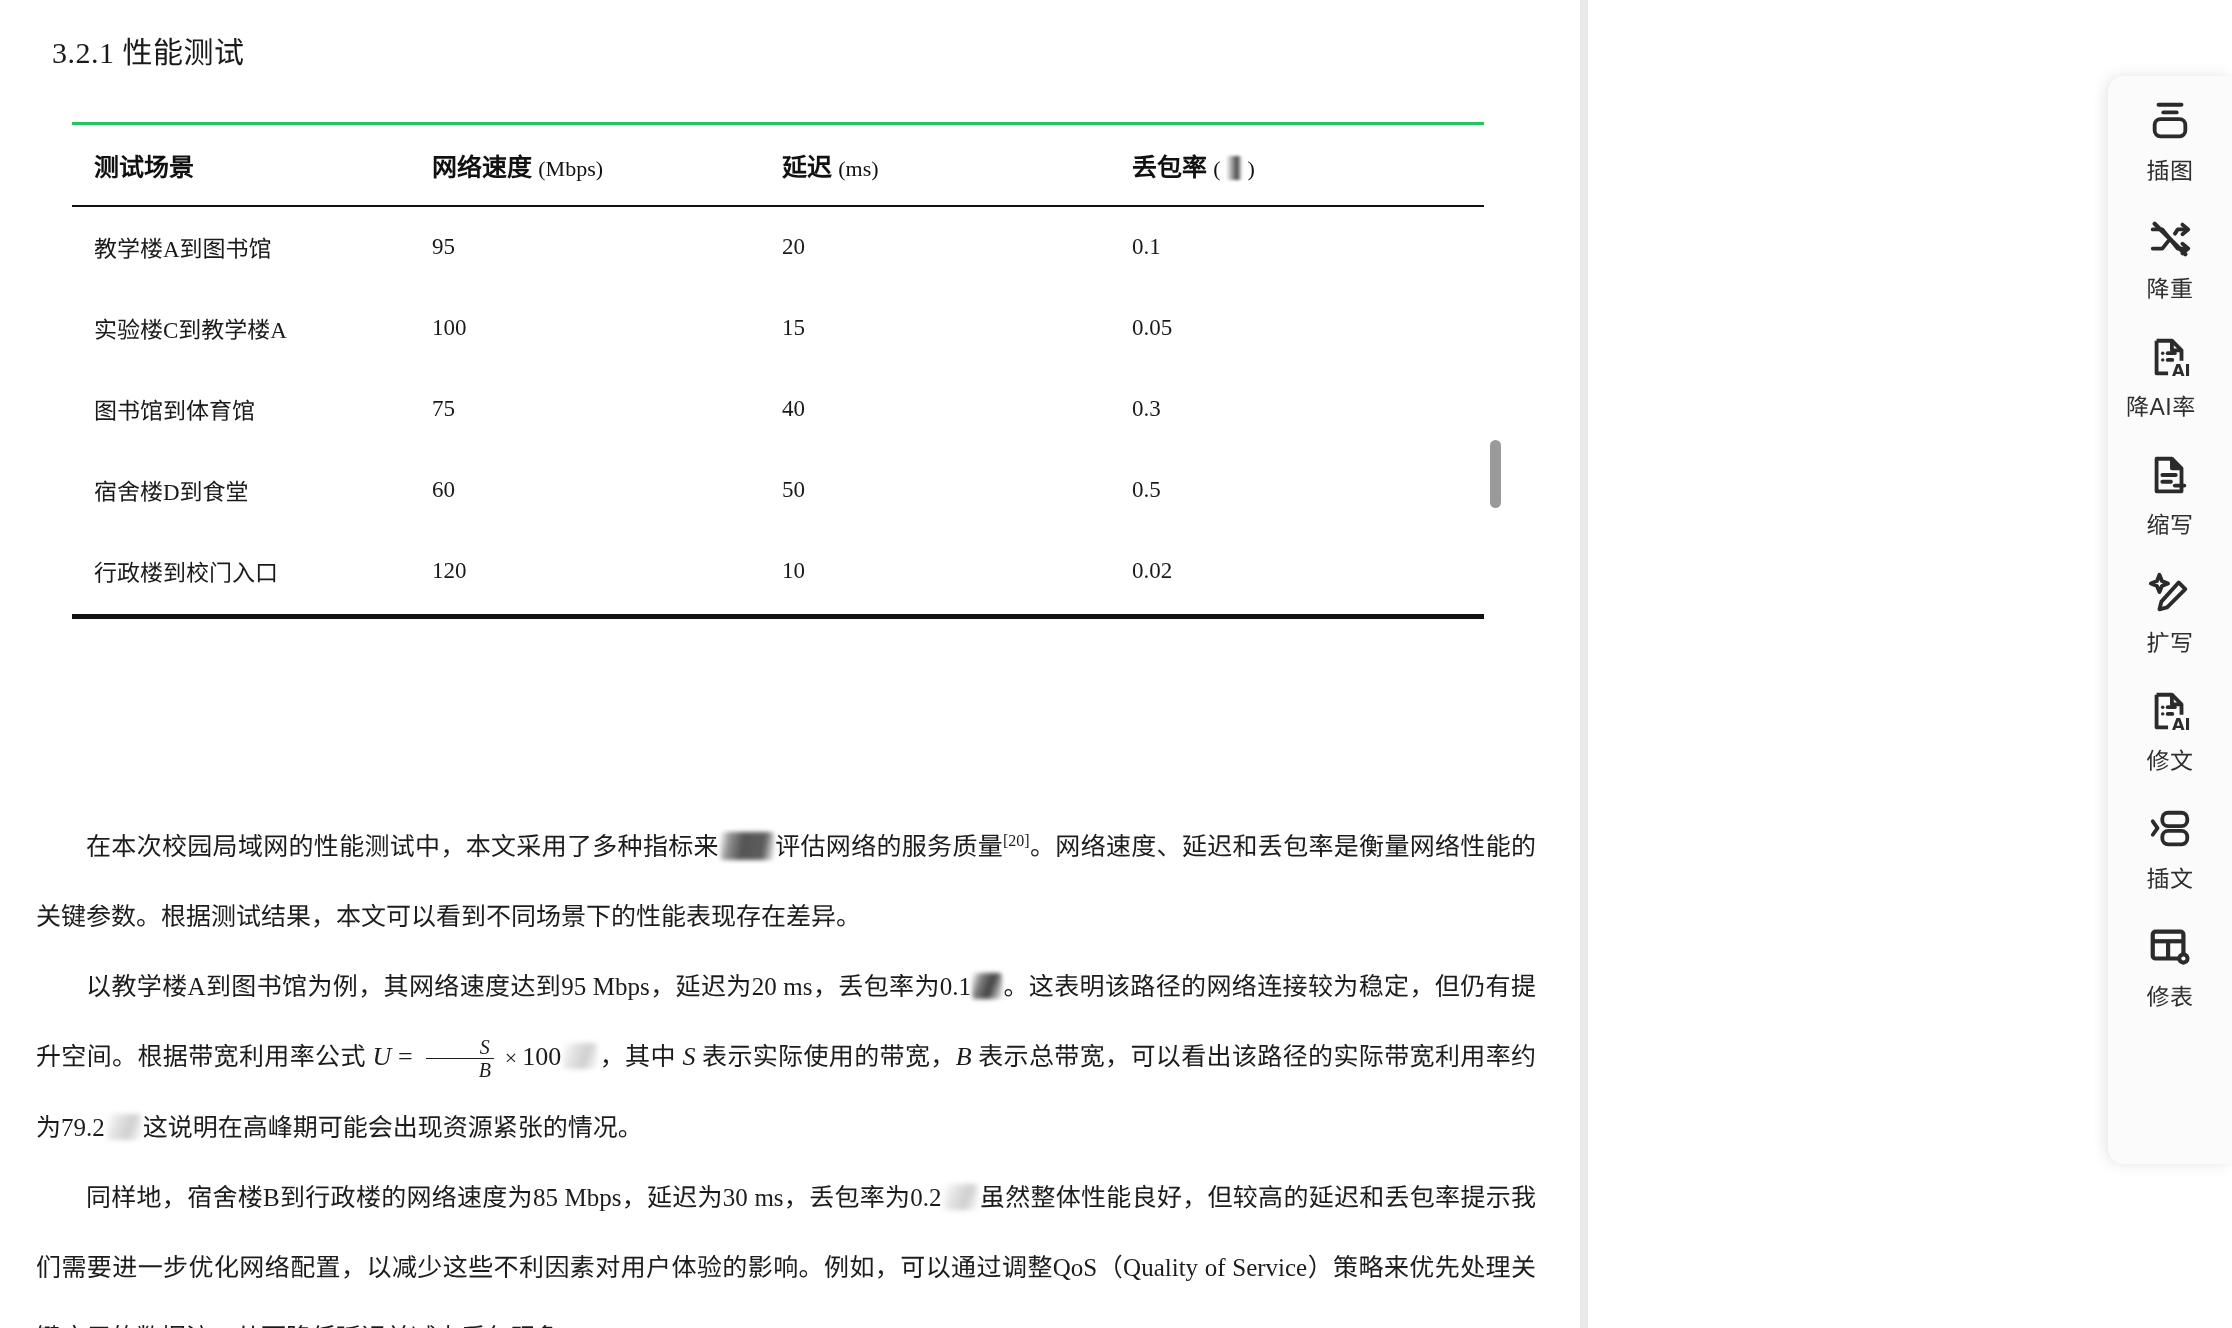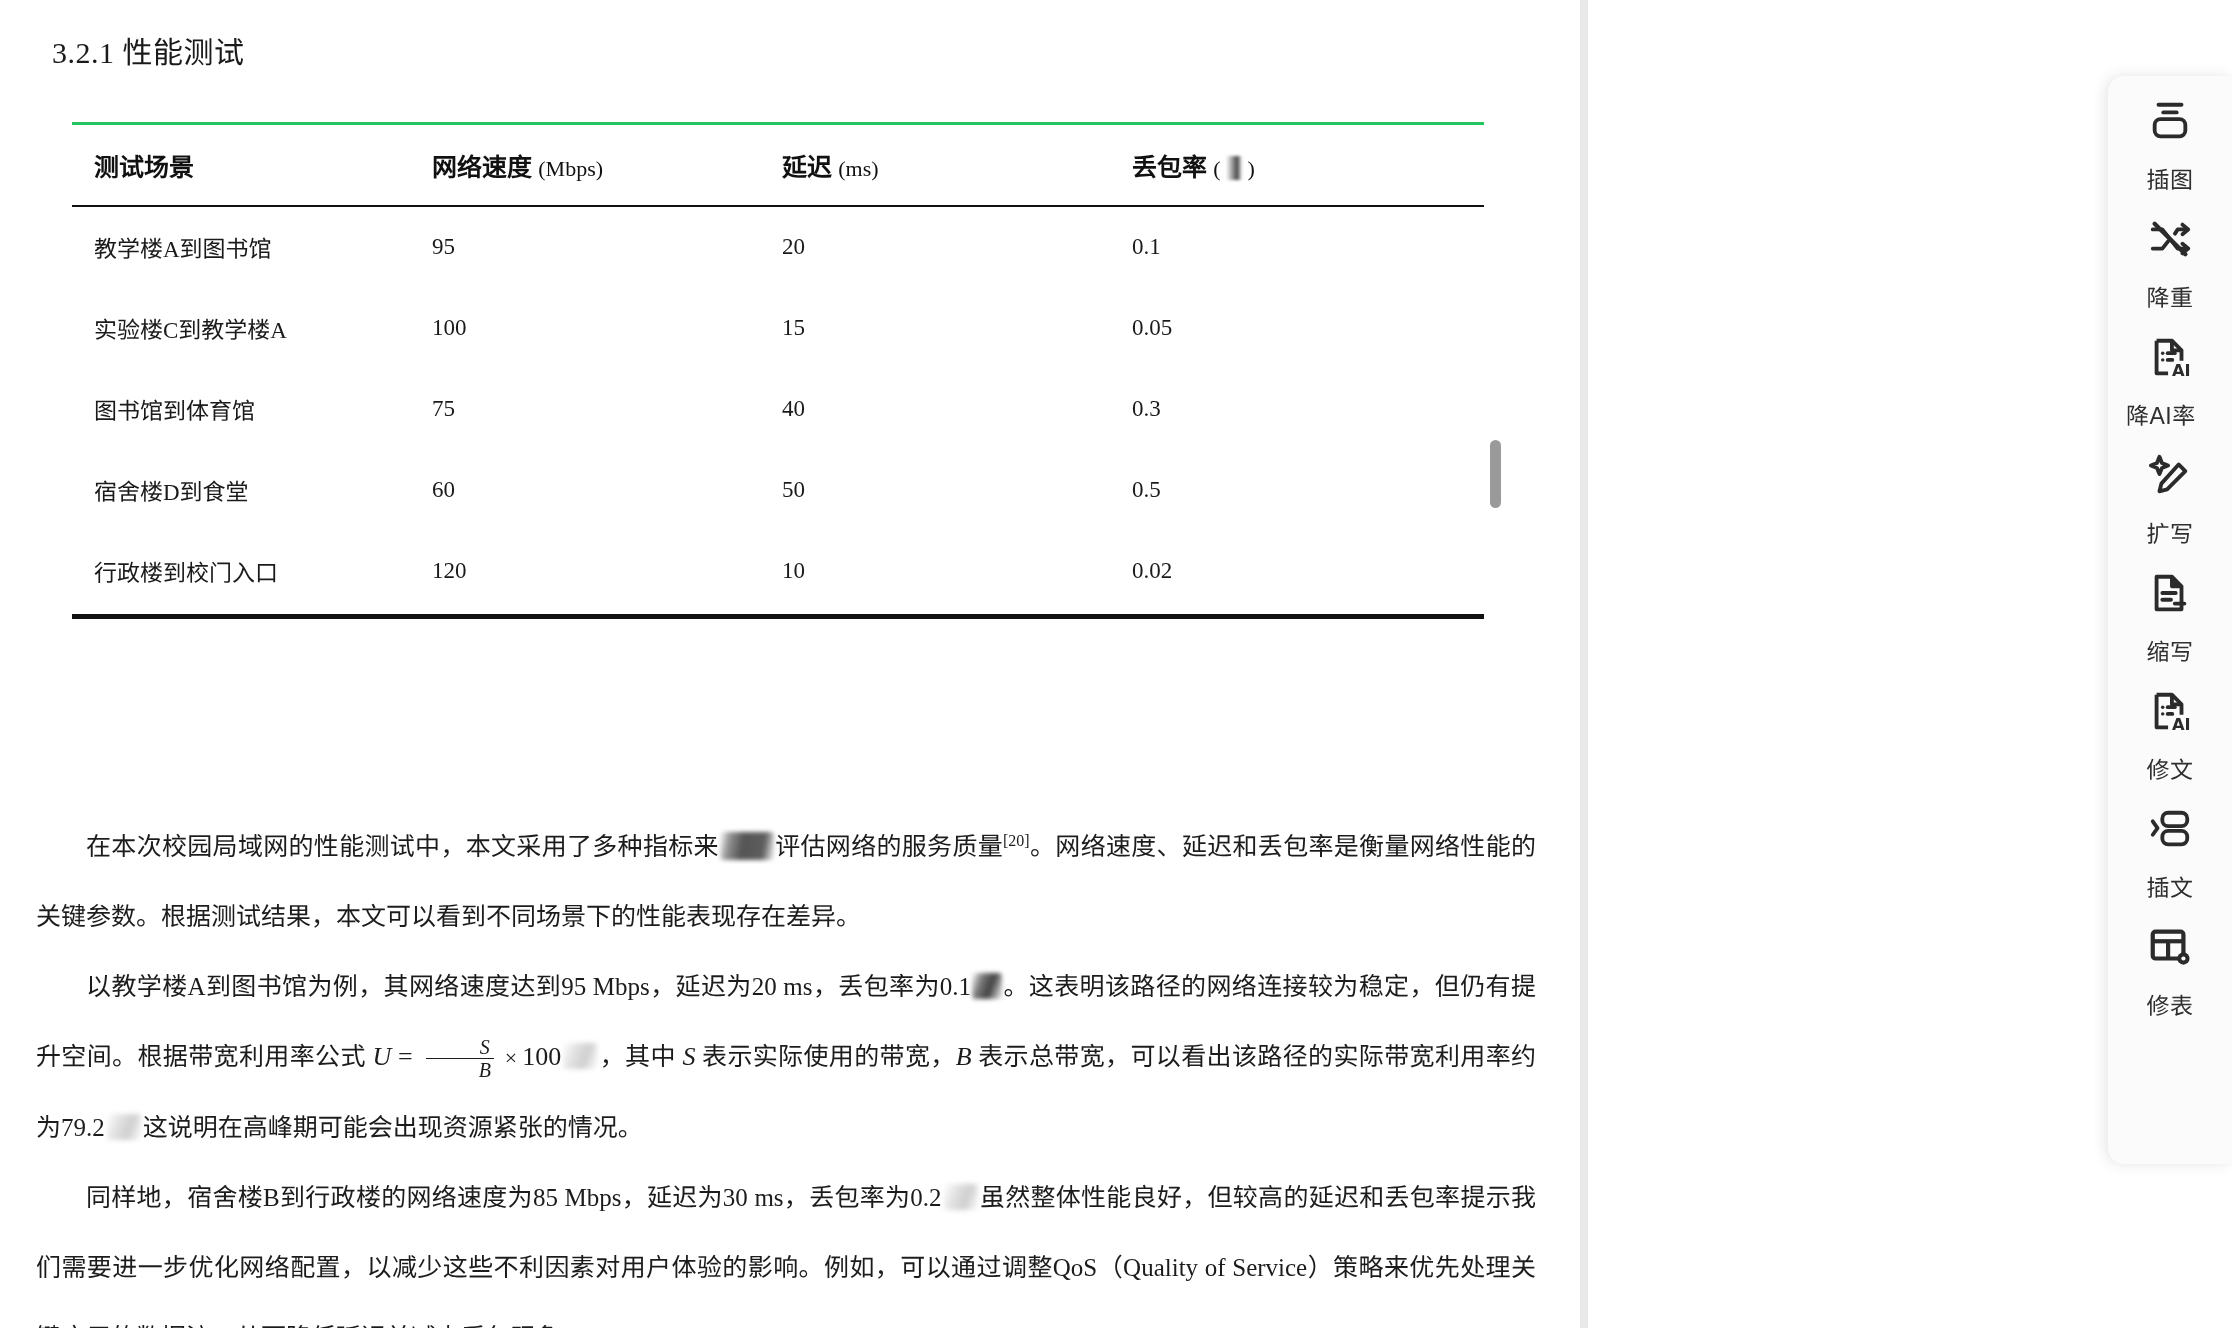"插图" .ai-item { gap: 17px -> 8px }
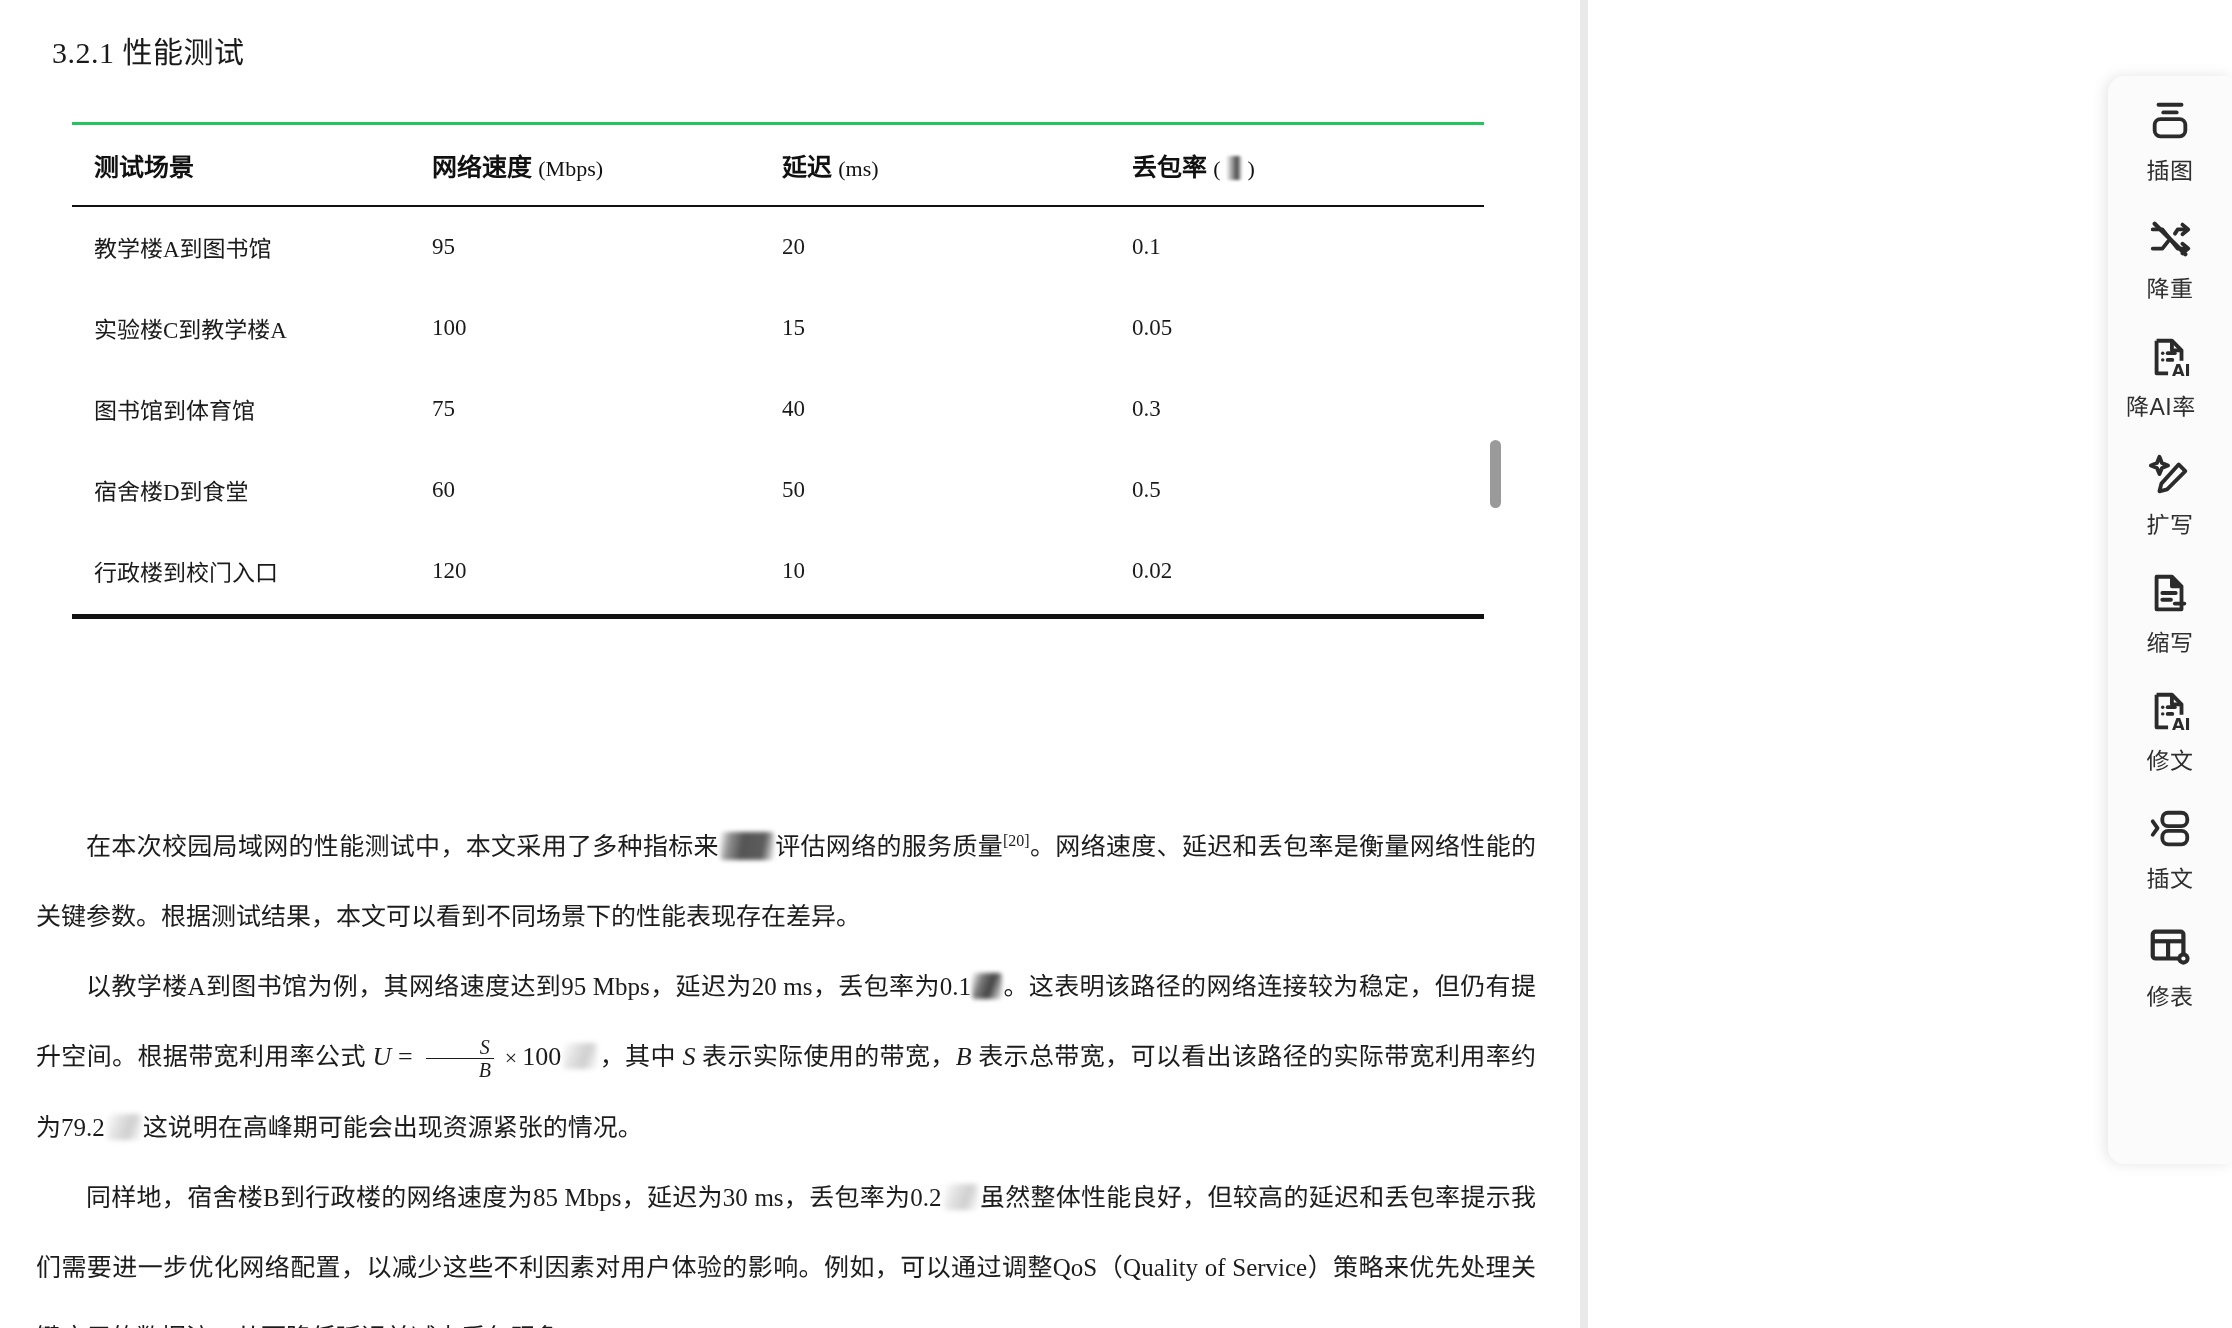"扩写" div.ai-item { order: before "缩写" -> after "缩写" }
